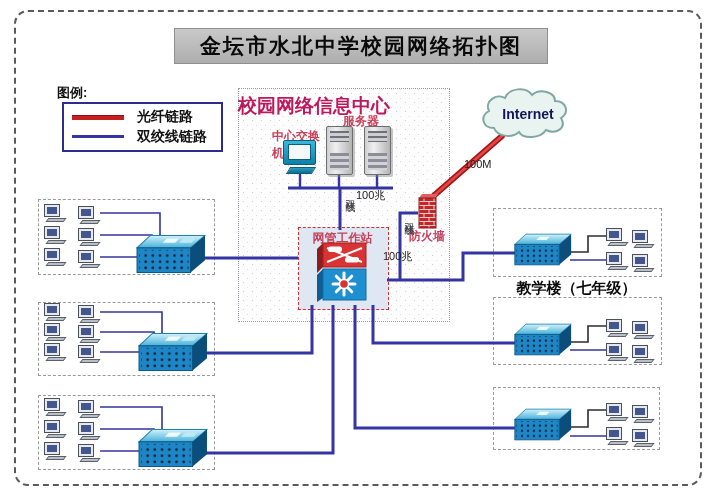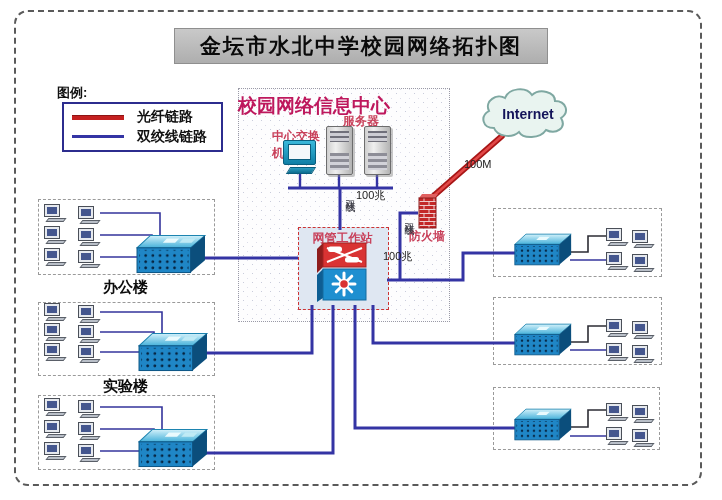"办公楼" div.abs { html: <div>办公楼</div> -> none }
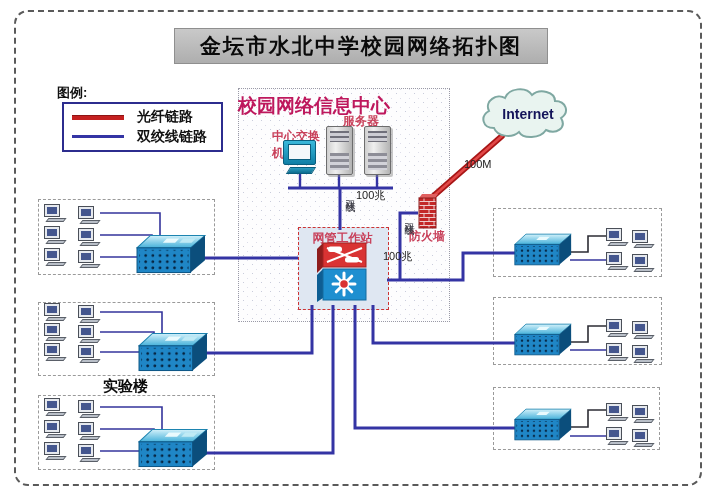"教学楼（七年级）" div.abs { html: none -> <div>教学楼（七年级）</div> }
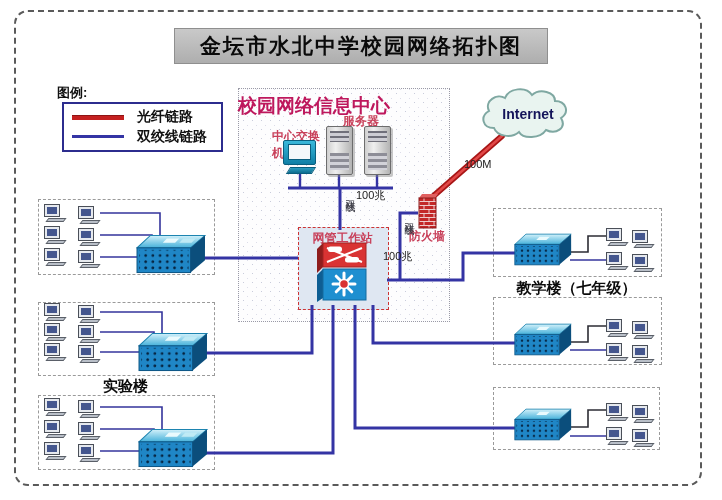"实验楼" div.abs { html: <div>实验楼</div> -> none }
